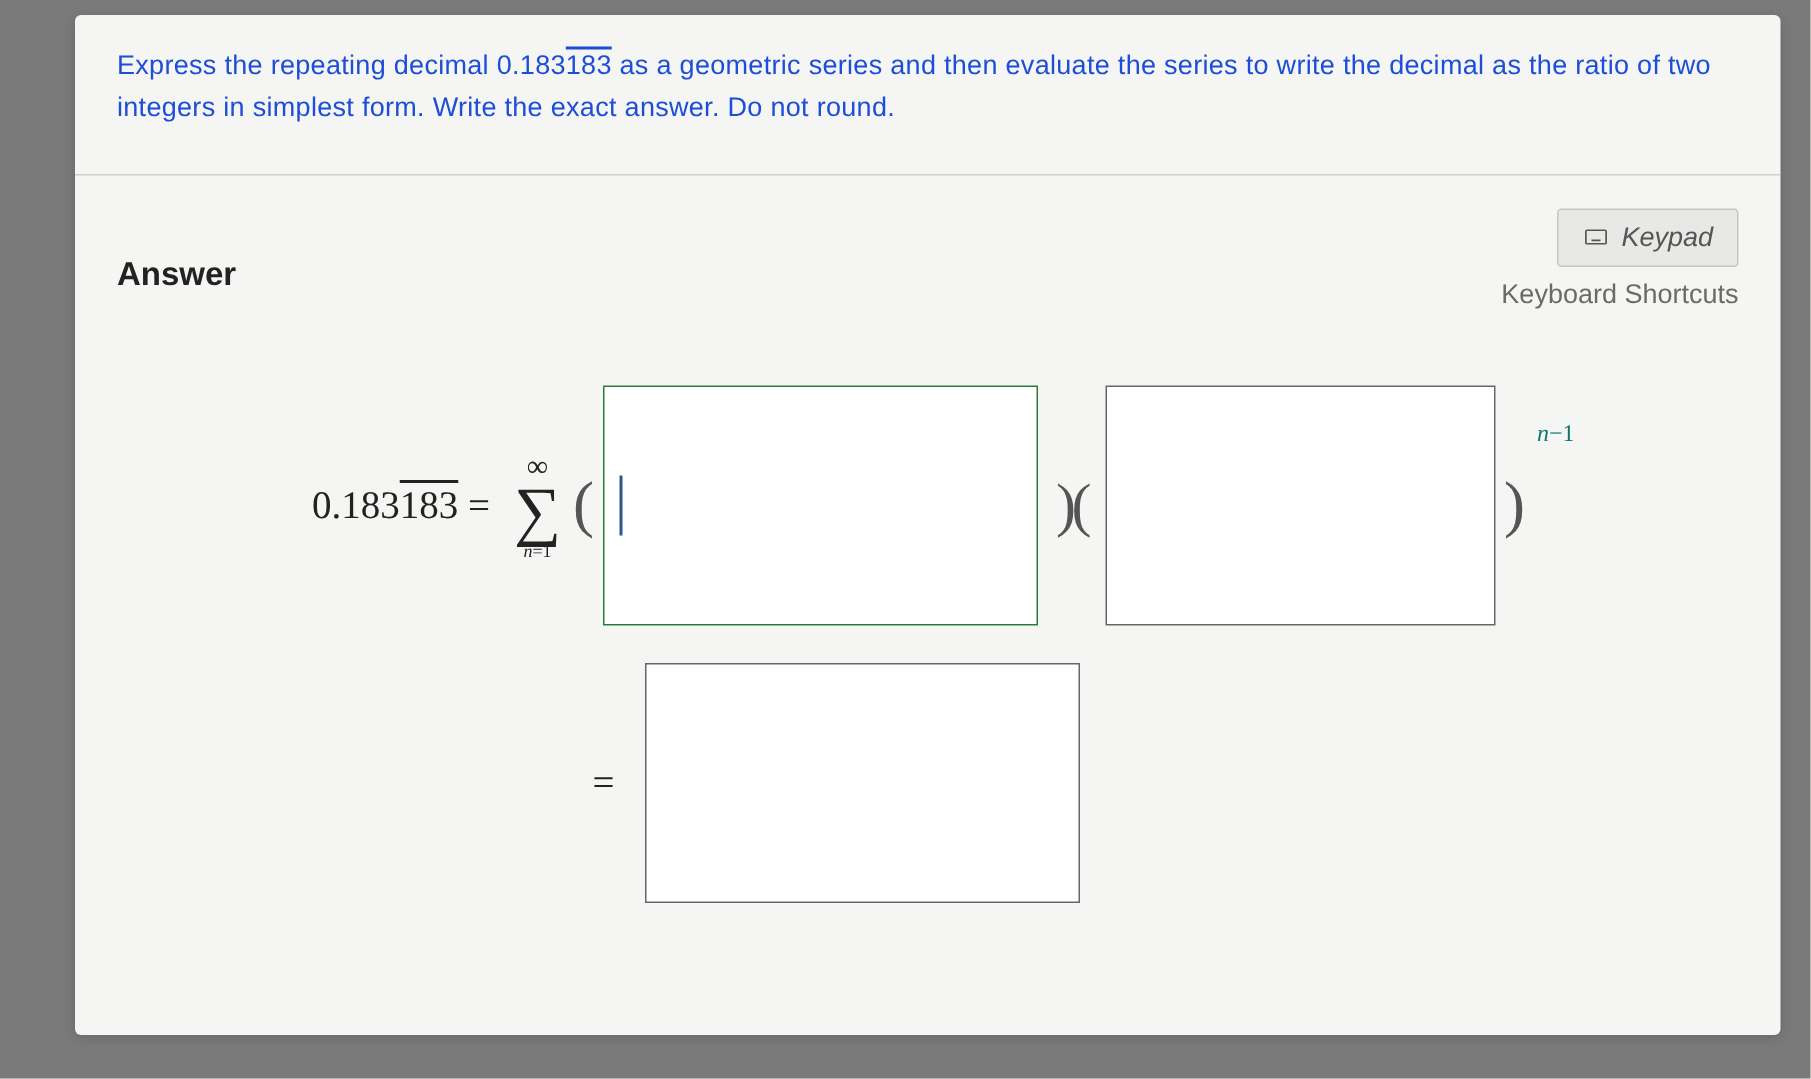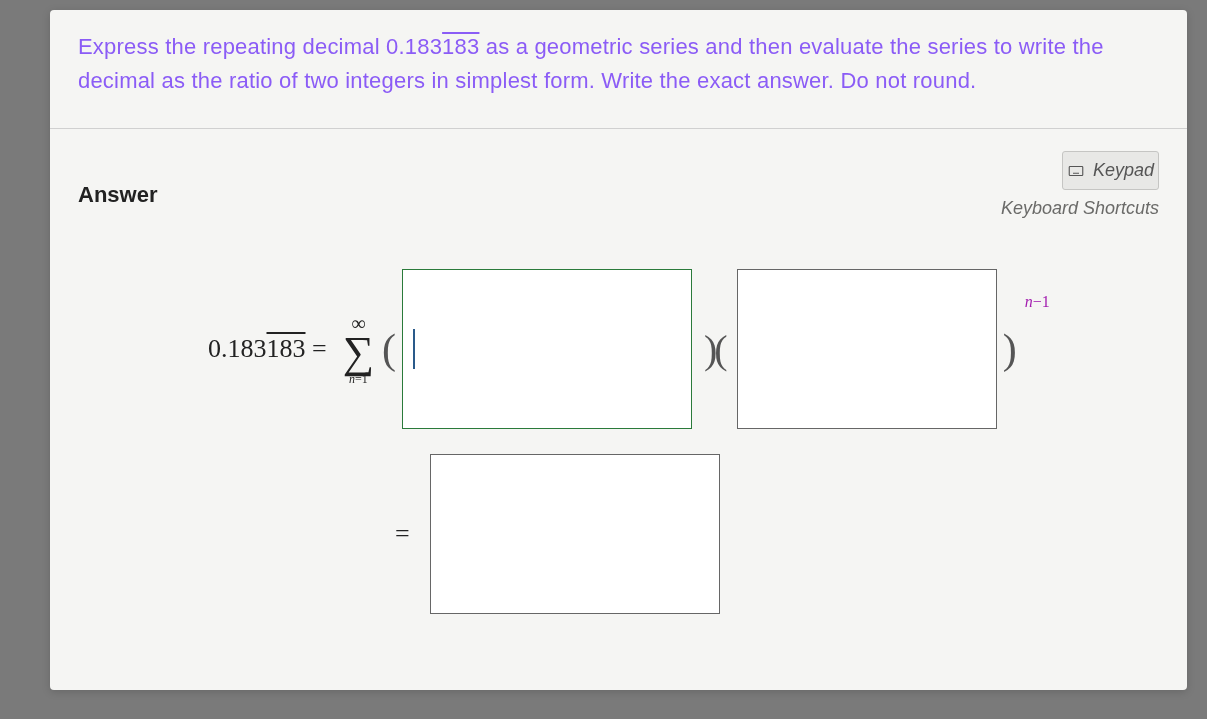"Express the repeating decimal 0.183183" .question { color: #8b5cf6 -> #1d4ed8; font-size: 22px -> 18px }
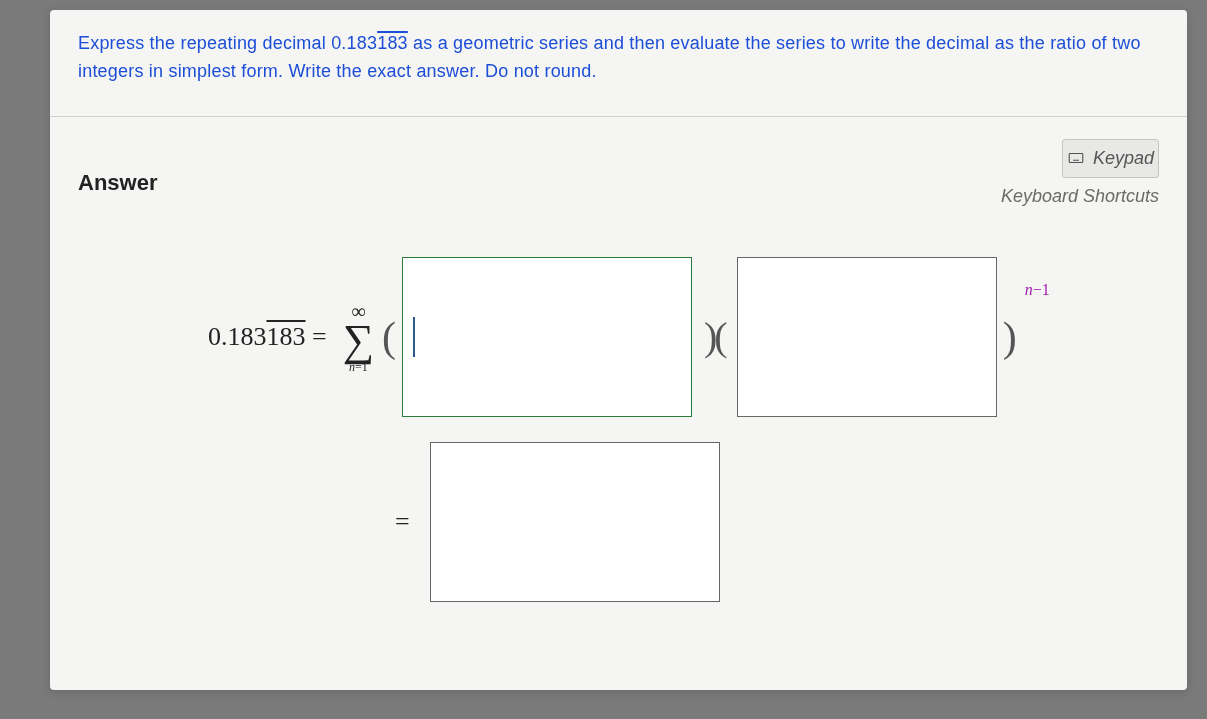"Keypad" .keypad-btn { padding: 8px 4px -> 8px 16px }
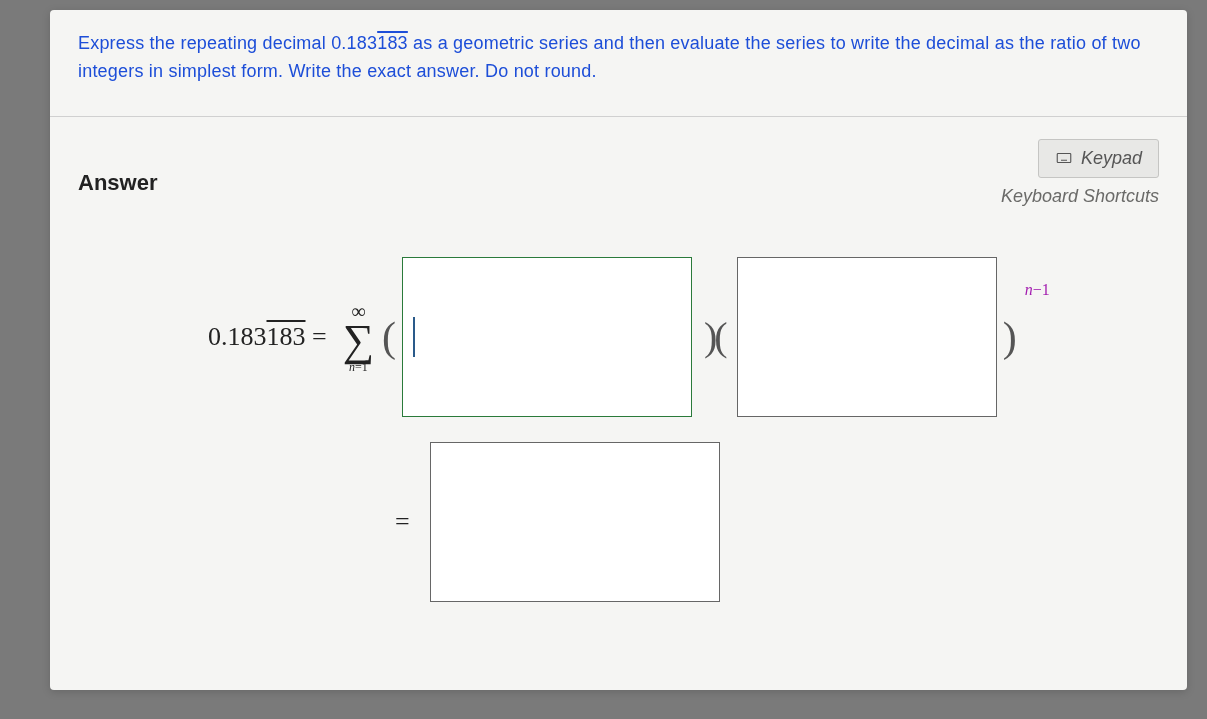"Keyboard Shortcuts" .keyboard-shortcuts { font-style: italic -> none }
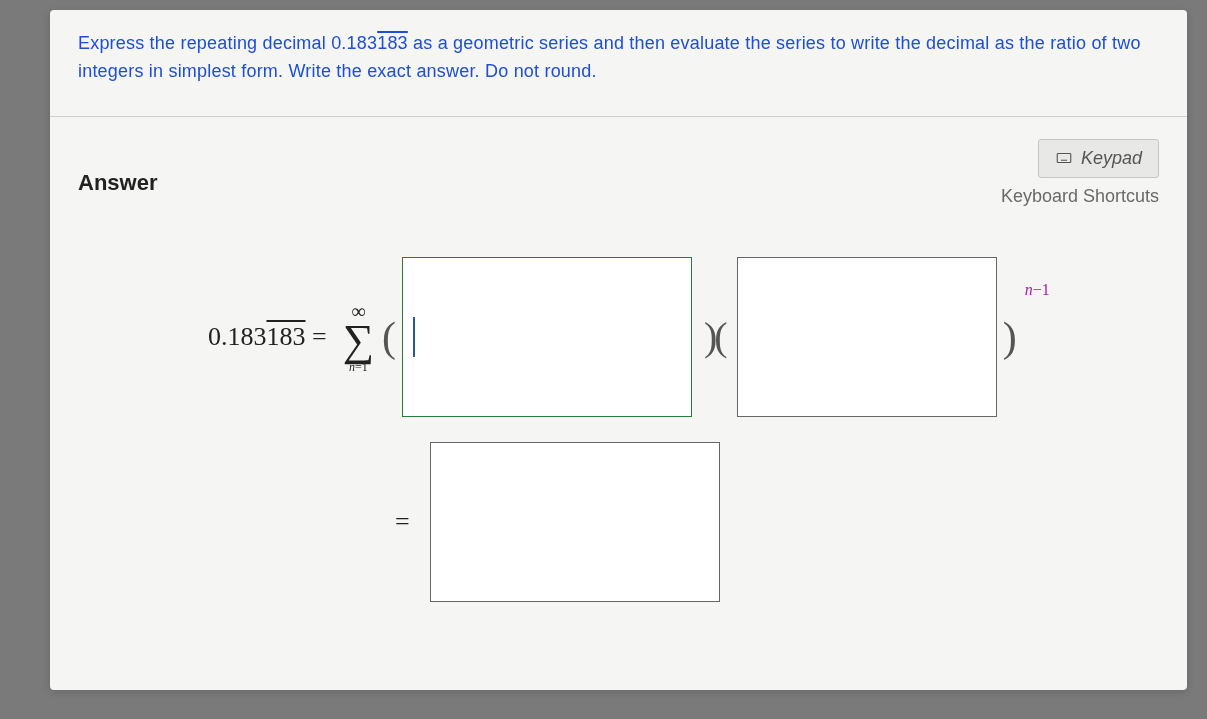"n−1" .exponent { color: #a21caf -> #0f766e }
